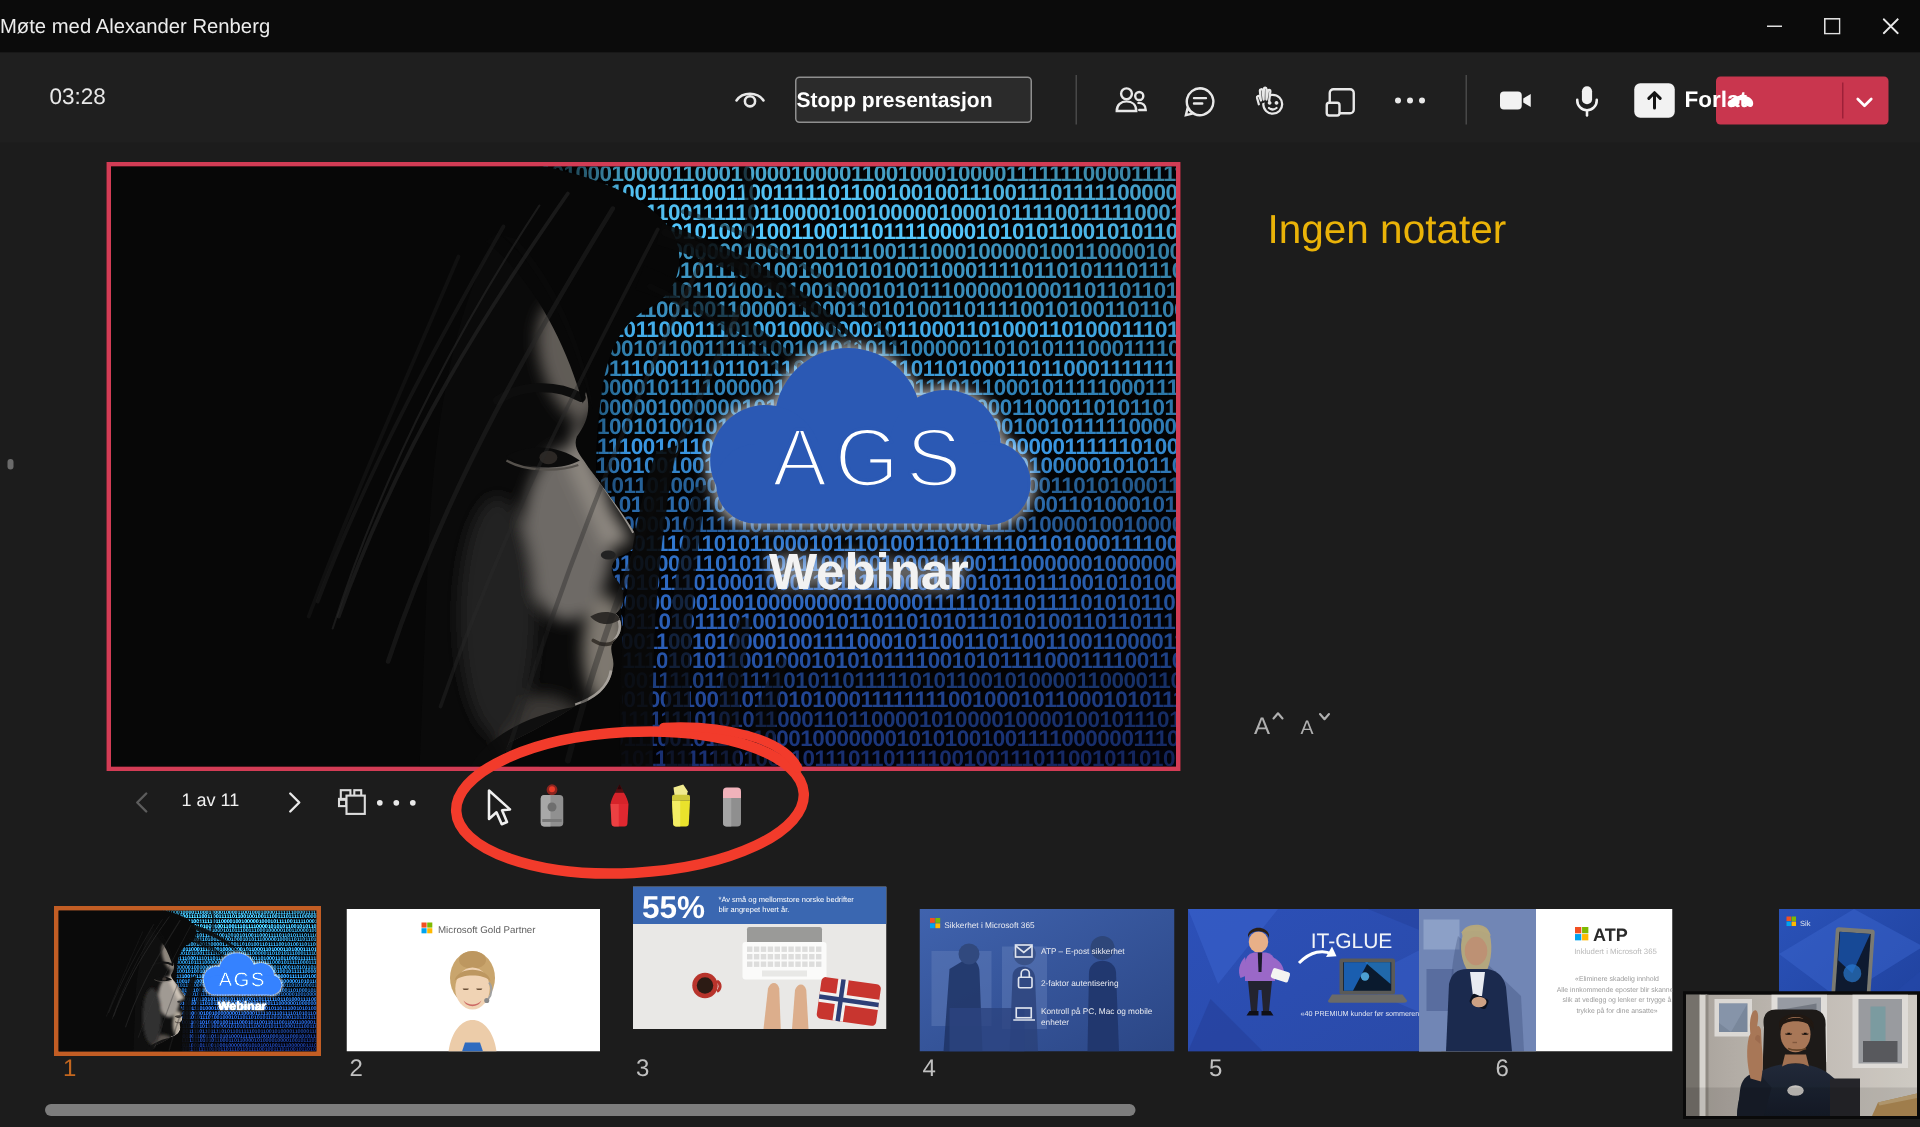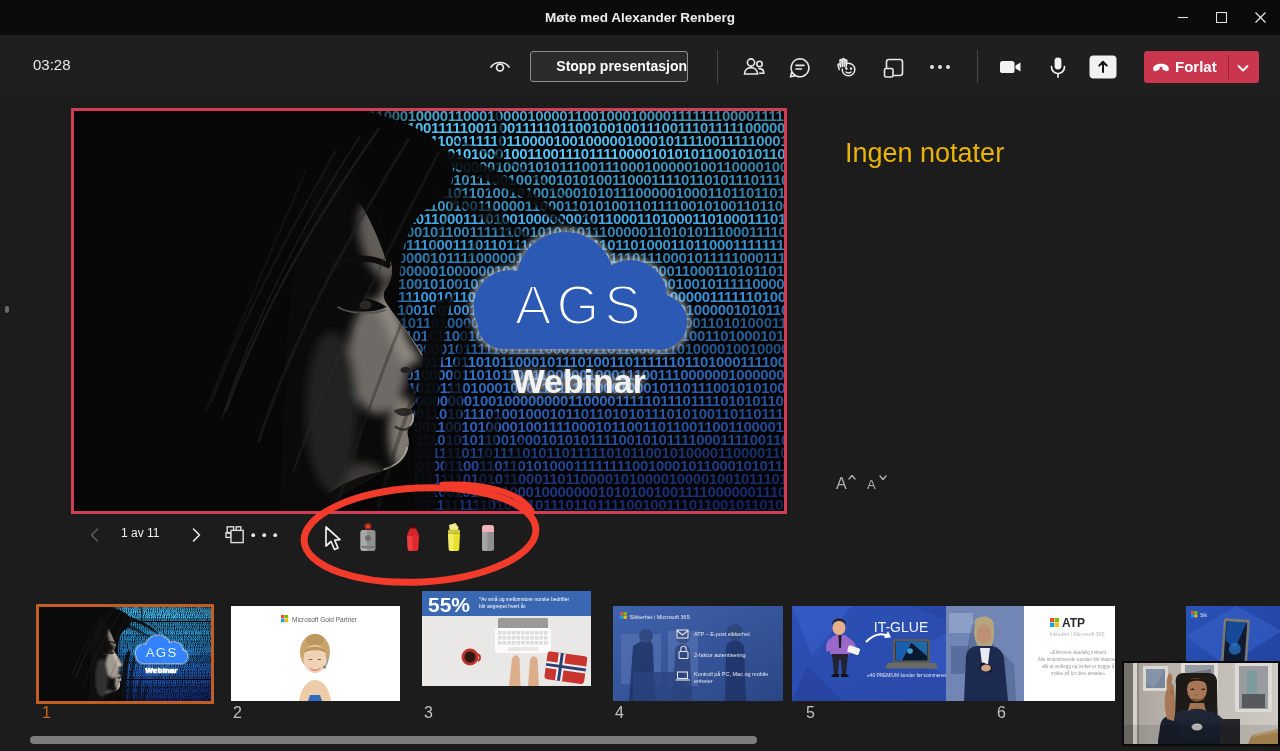"Møte med Alexander Renberg" div.abs { font-weight: 700 -> 400; text-align: center -> left }
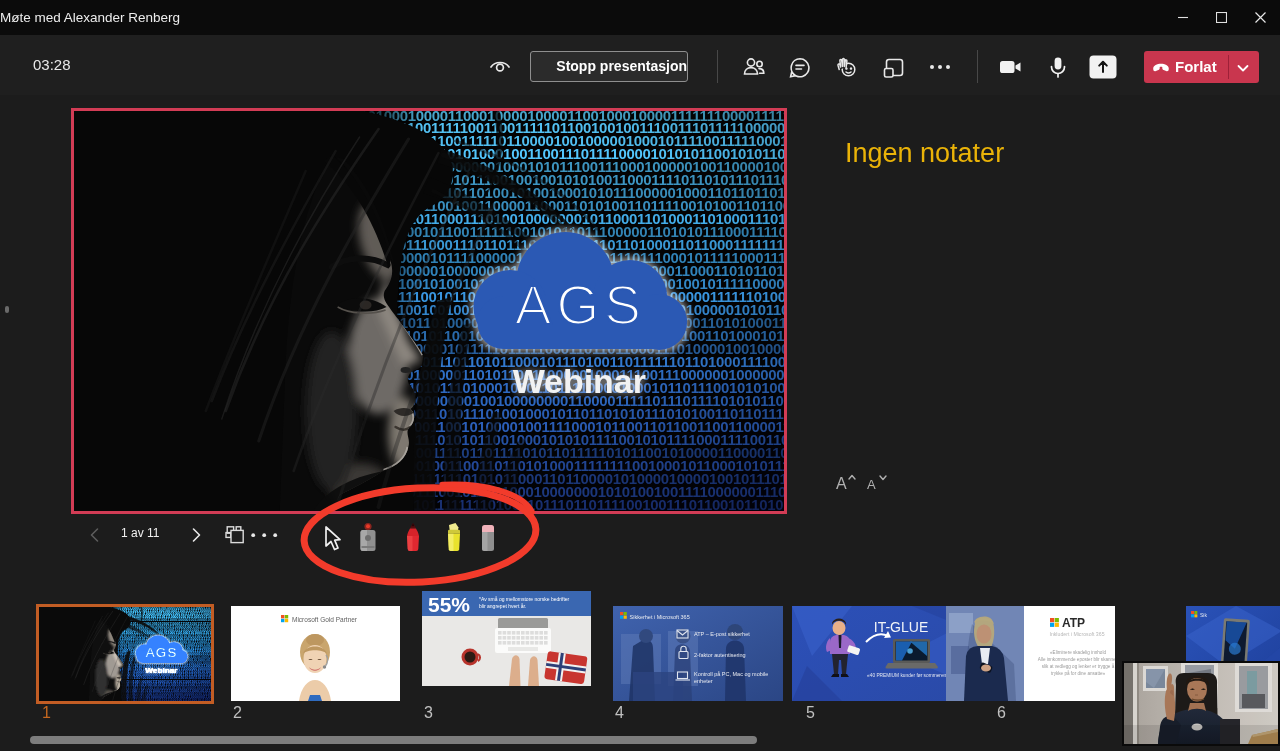"Stopp presentasjon" div.abs { text-align: right -> left }
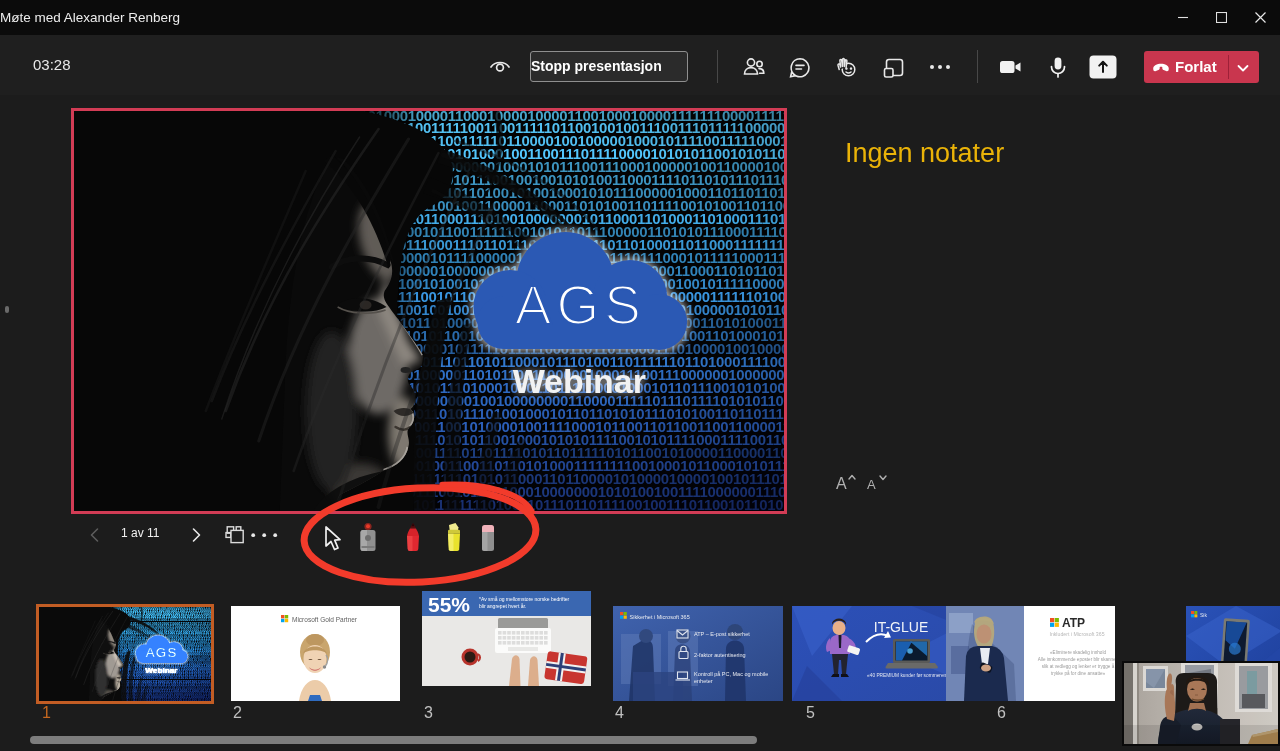"Forlat" div.abs { left: 1175px -> 1123px }
